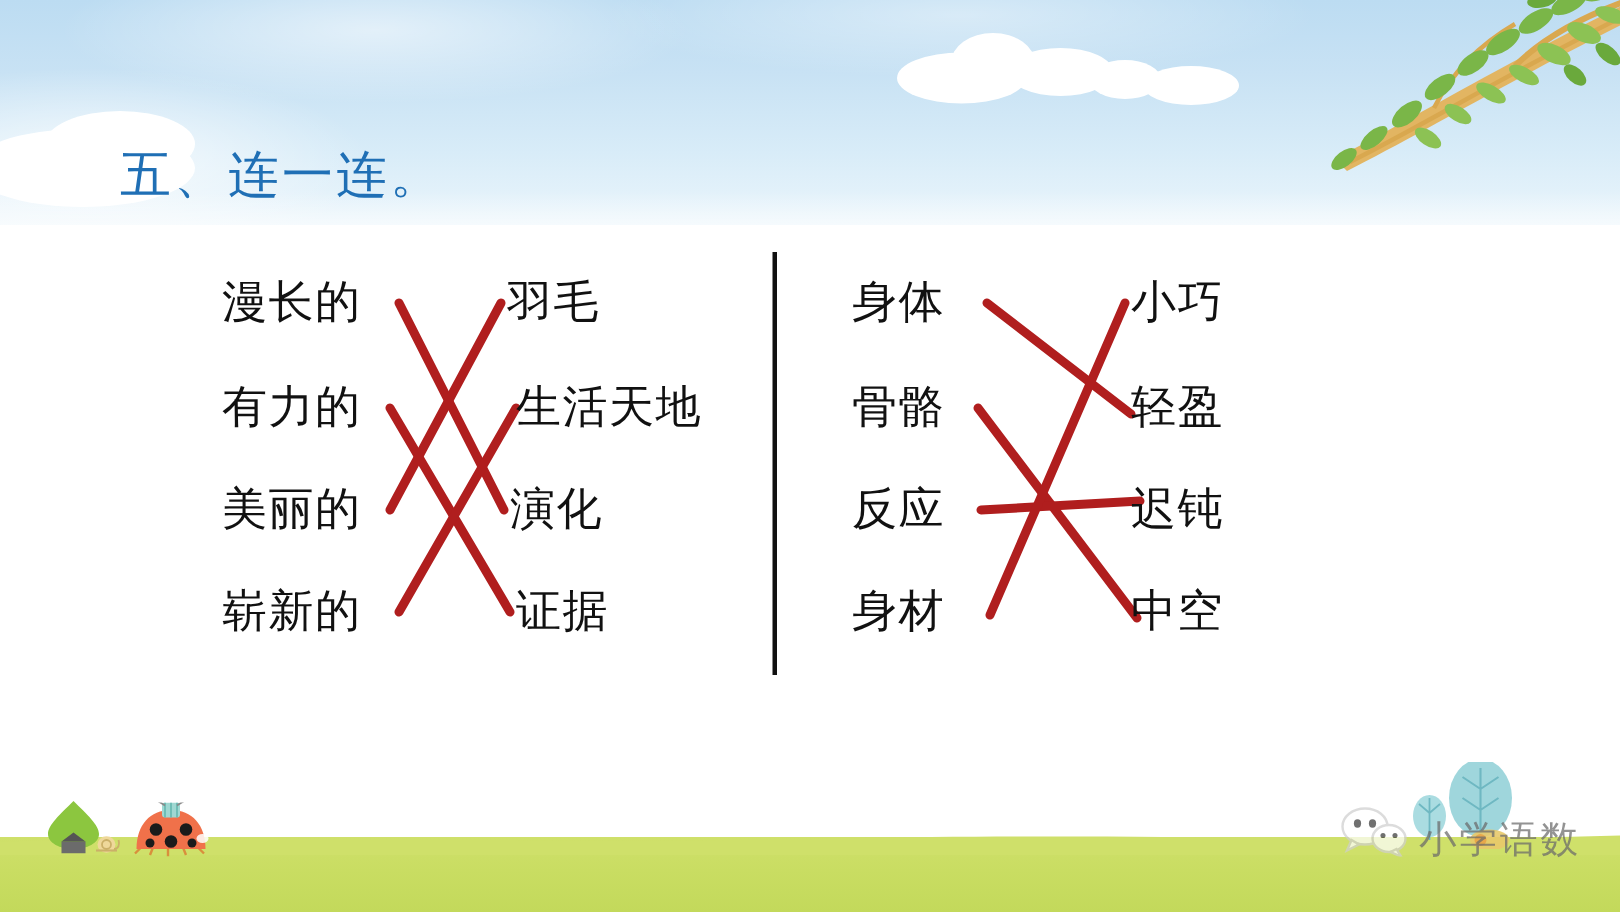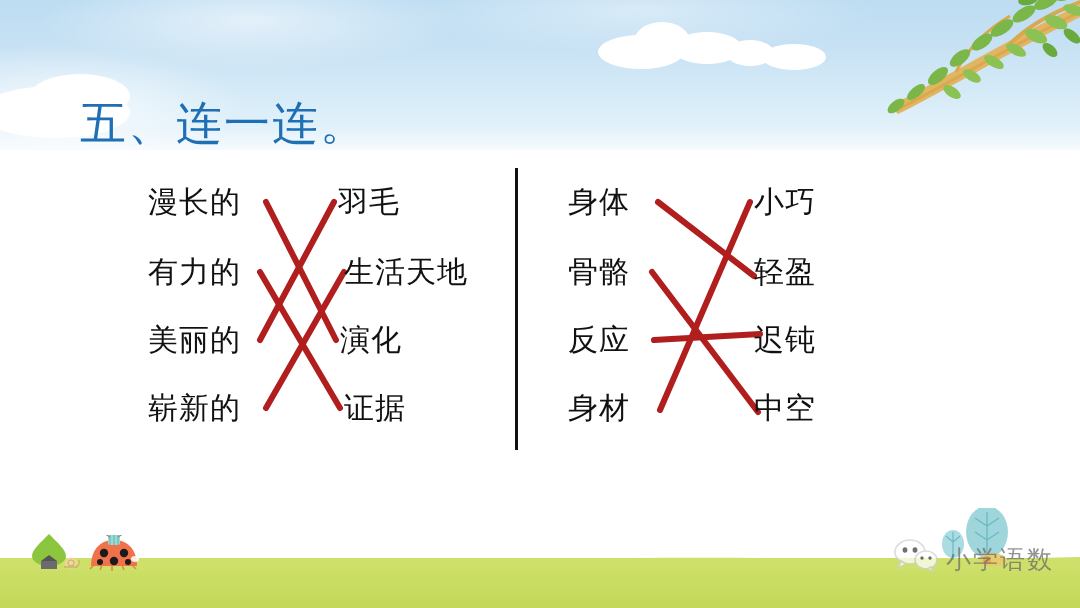"五、连一连。" .title { font-size: 46px -> 34px }
